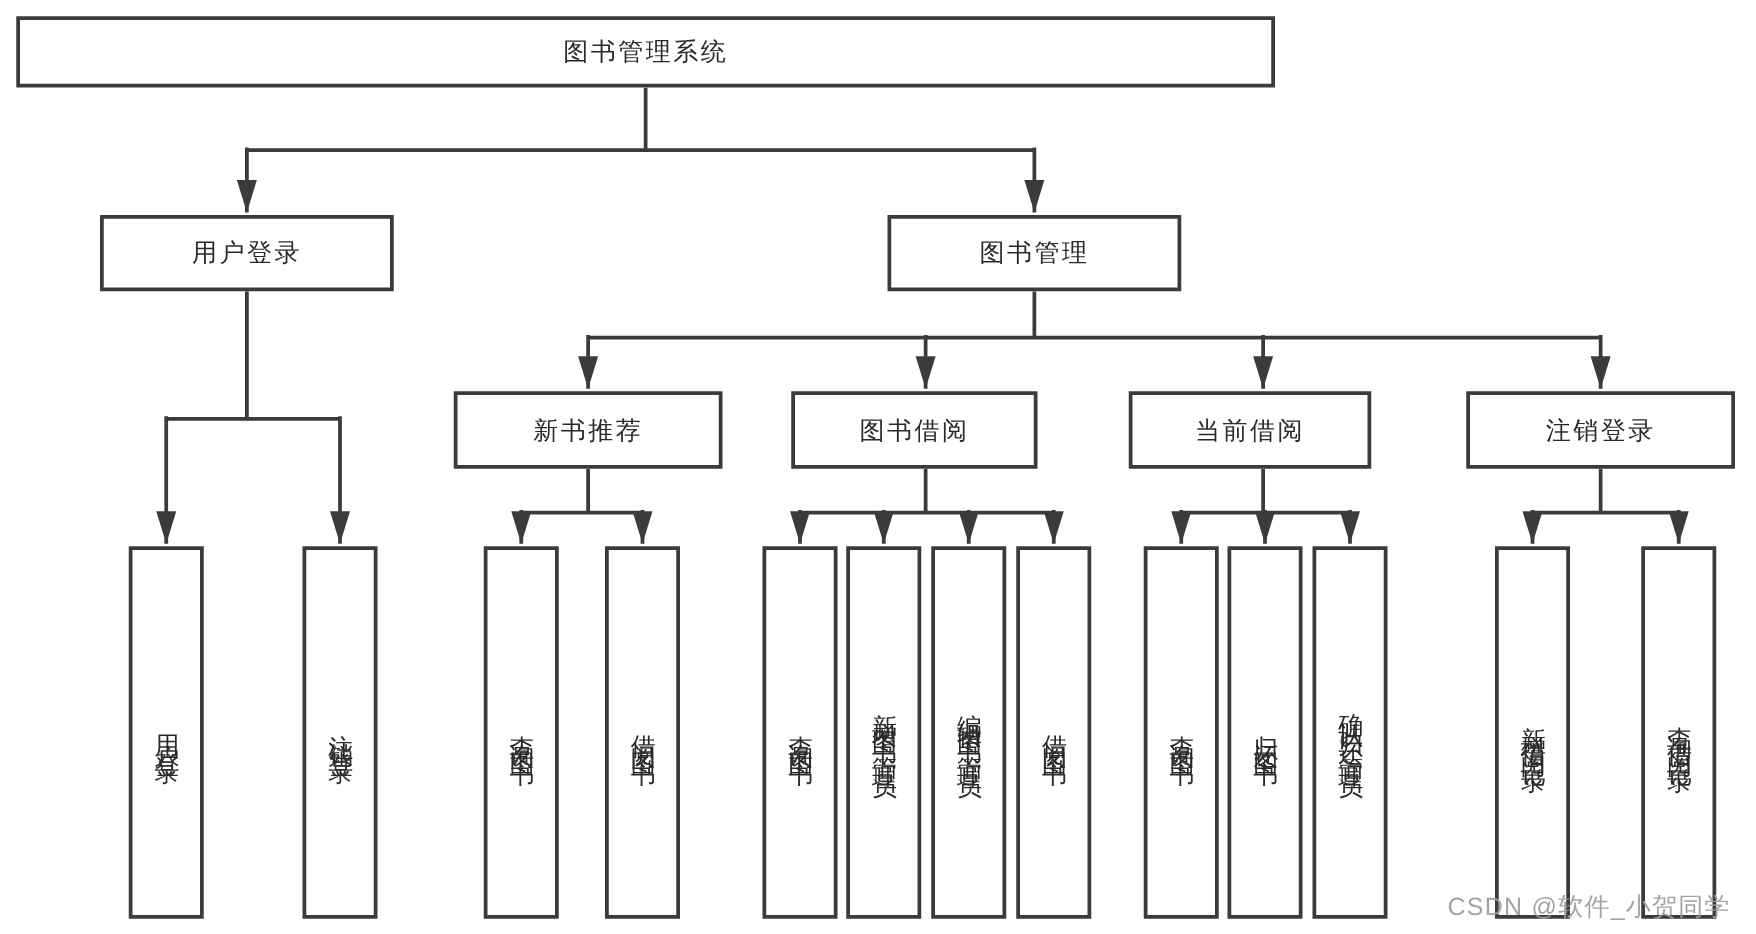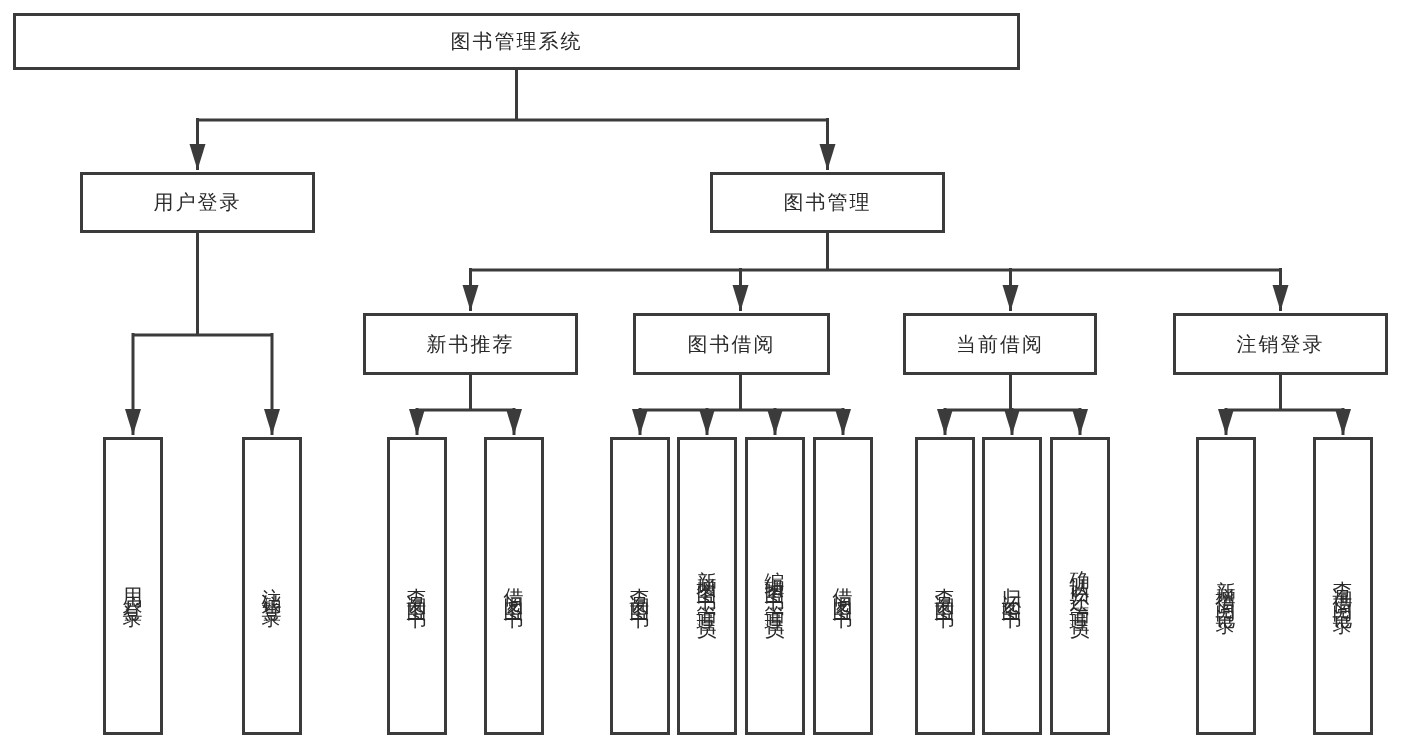"CSDN @软件_小贺同学" div.watermark { html: none -> <div>CSDN @软件_小贺同学</div> }
